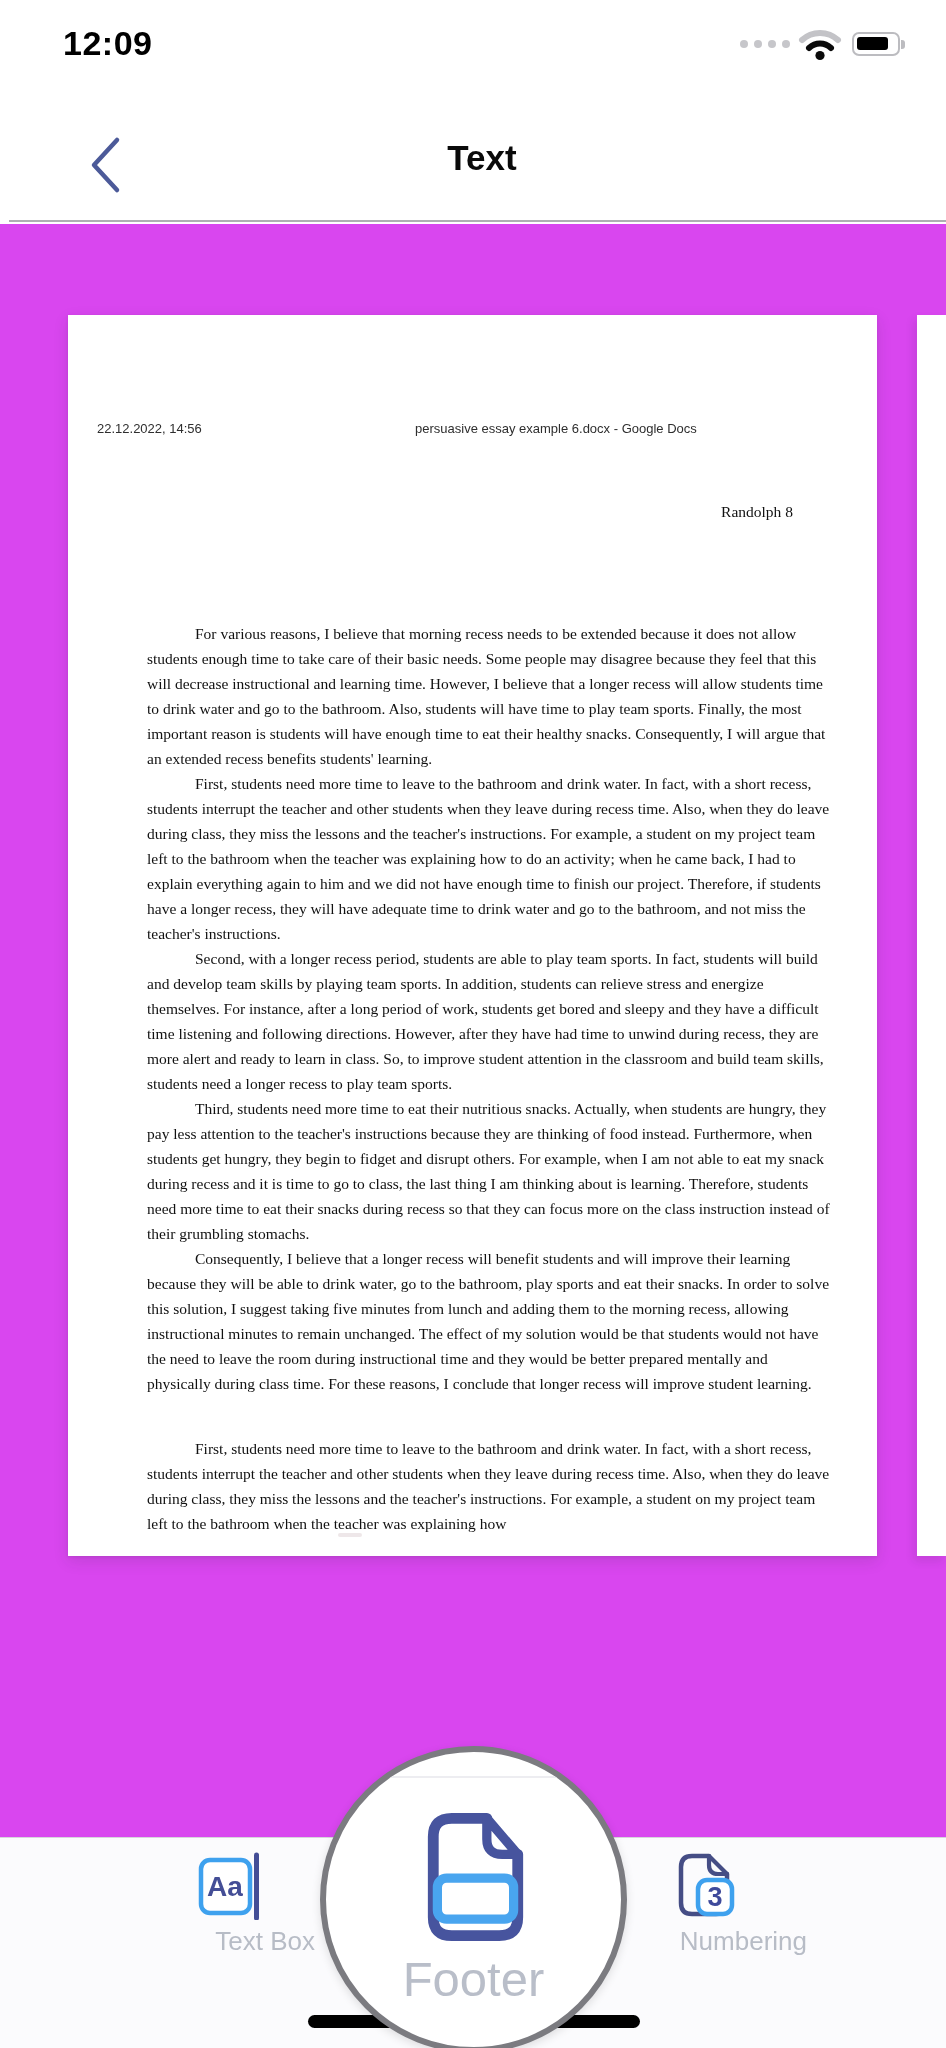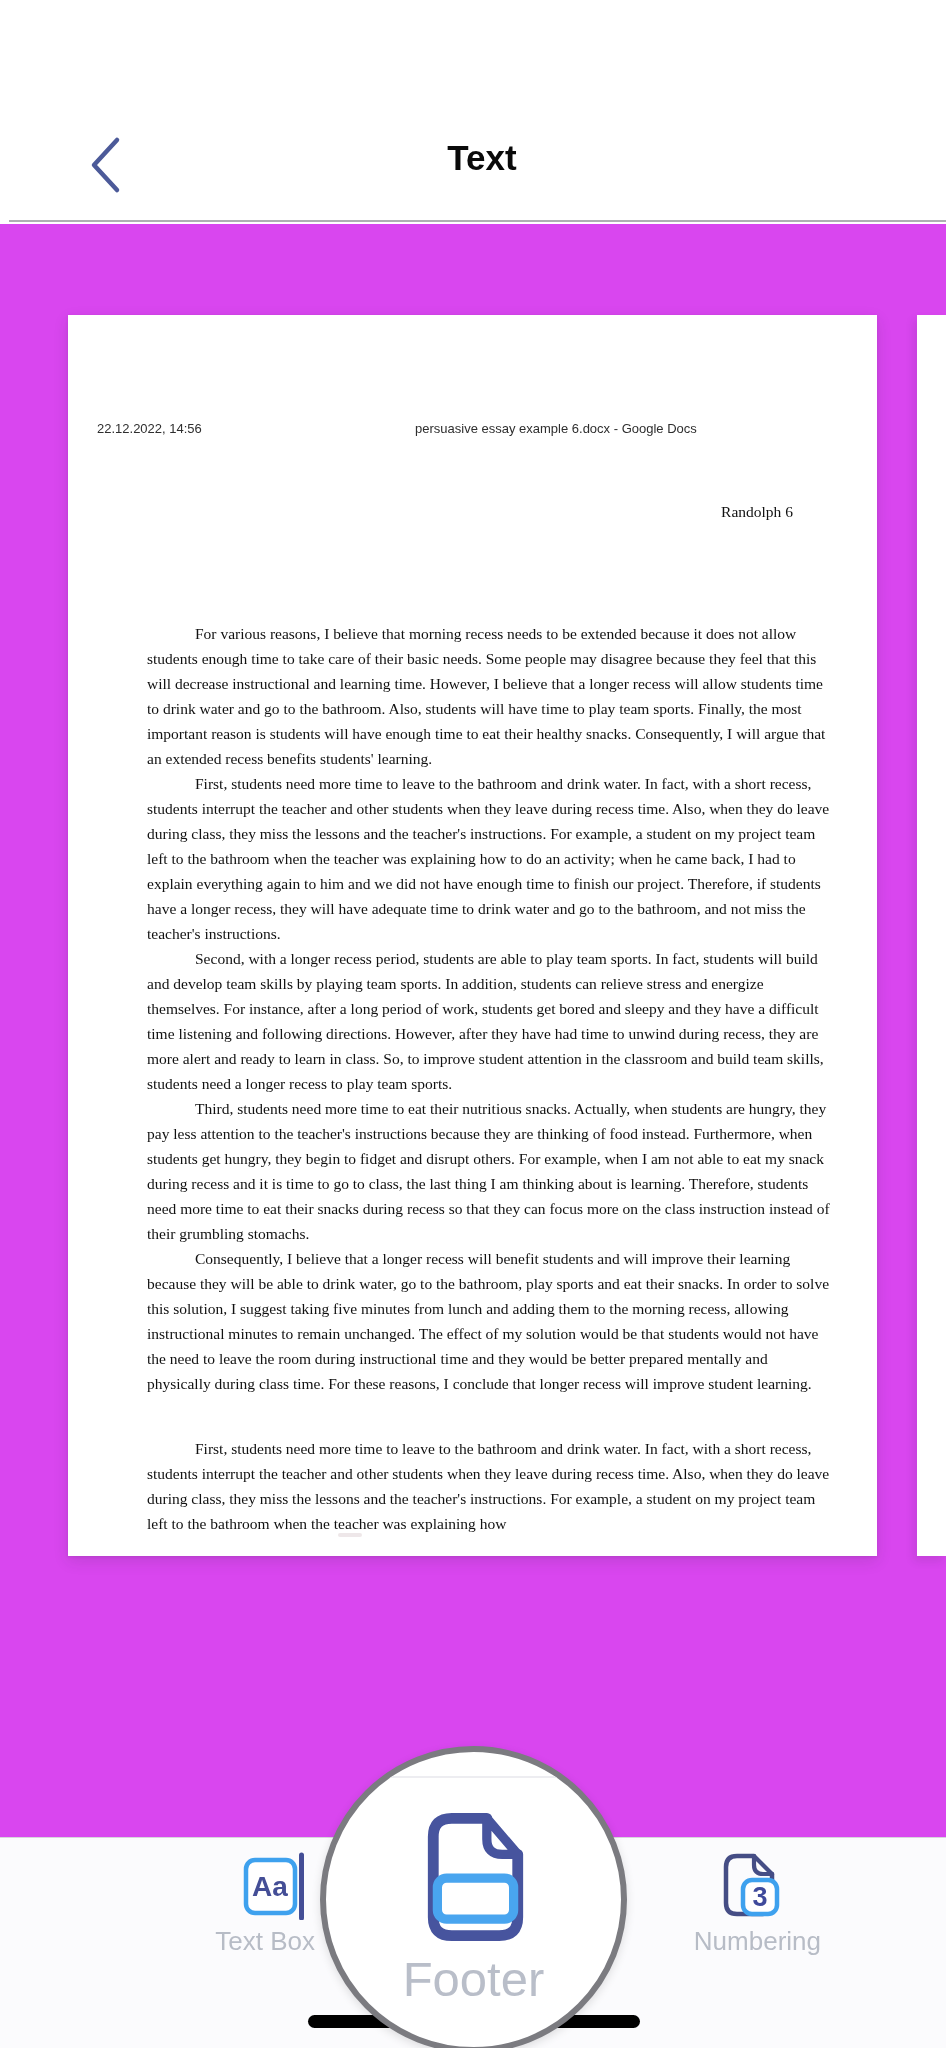"12:09" div.status-bar { html: none -> <div> <div>12:09</div> <div> <i></i> <i></i> <i></i> <i></i> </div> <div> <svg> <path></path> <path></path> <circle></circle> </svg> </div> <div> <span></span> <span></span> </div> </div> }
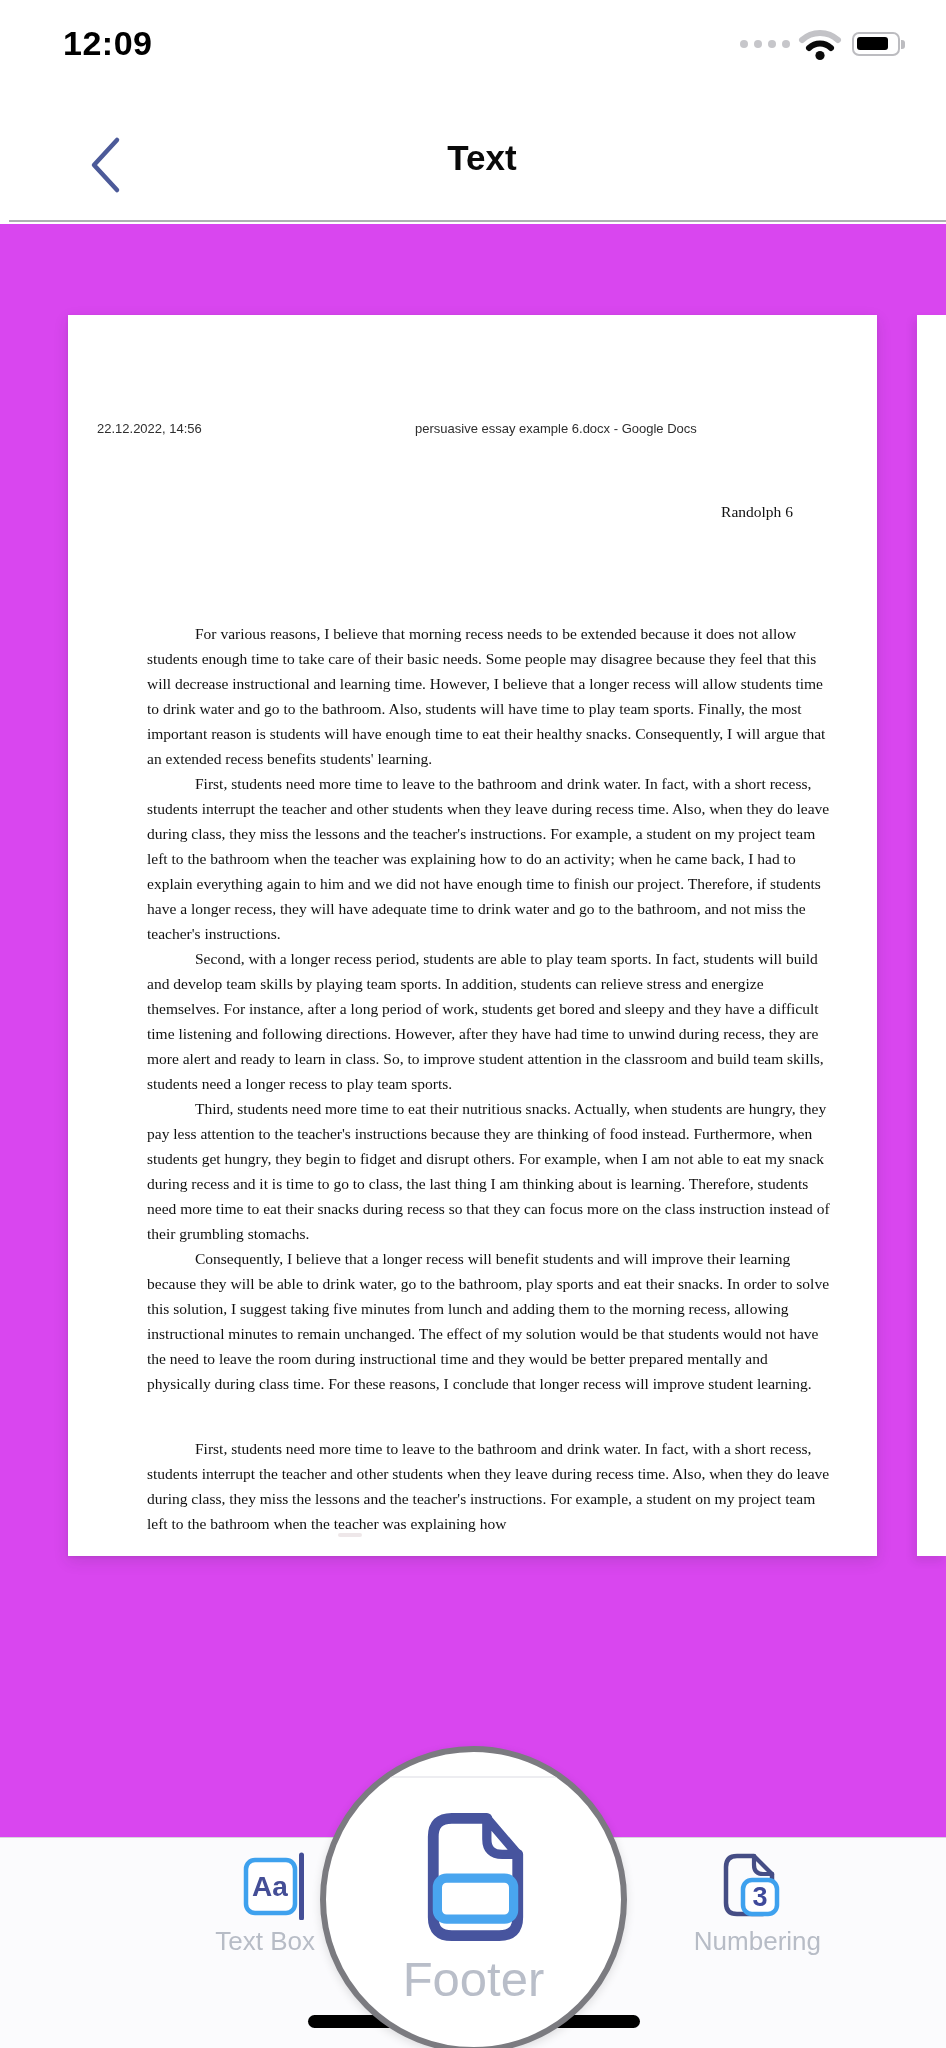"Randolph 6" div.randolph { text: 6 -> 8 }
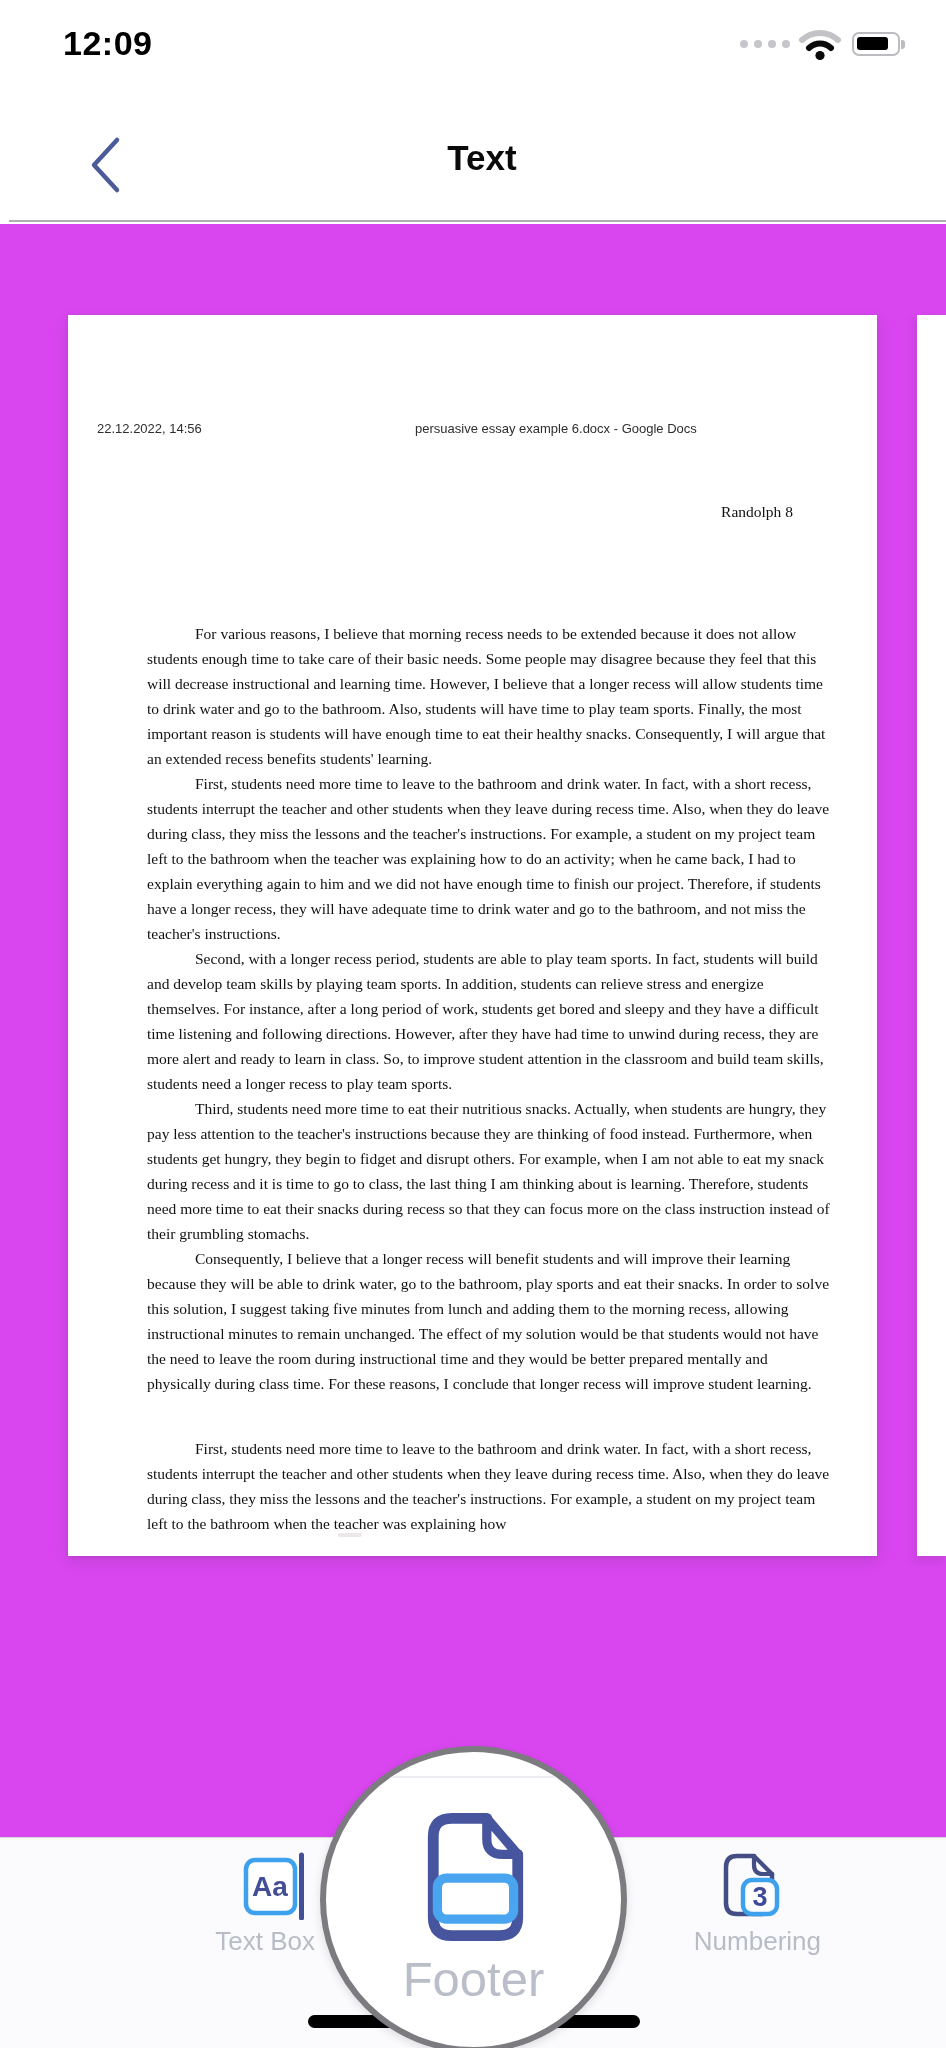"Aa" .tb-icon { margin-left: 45px -> none }
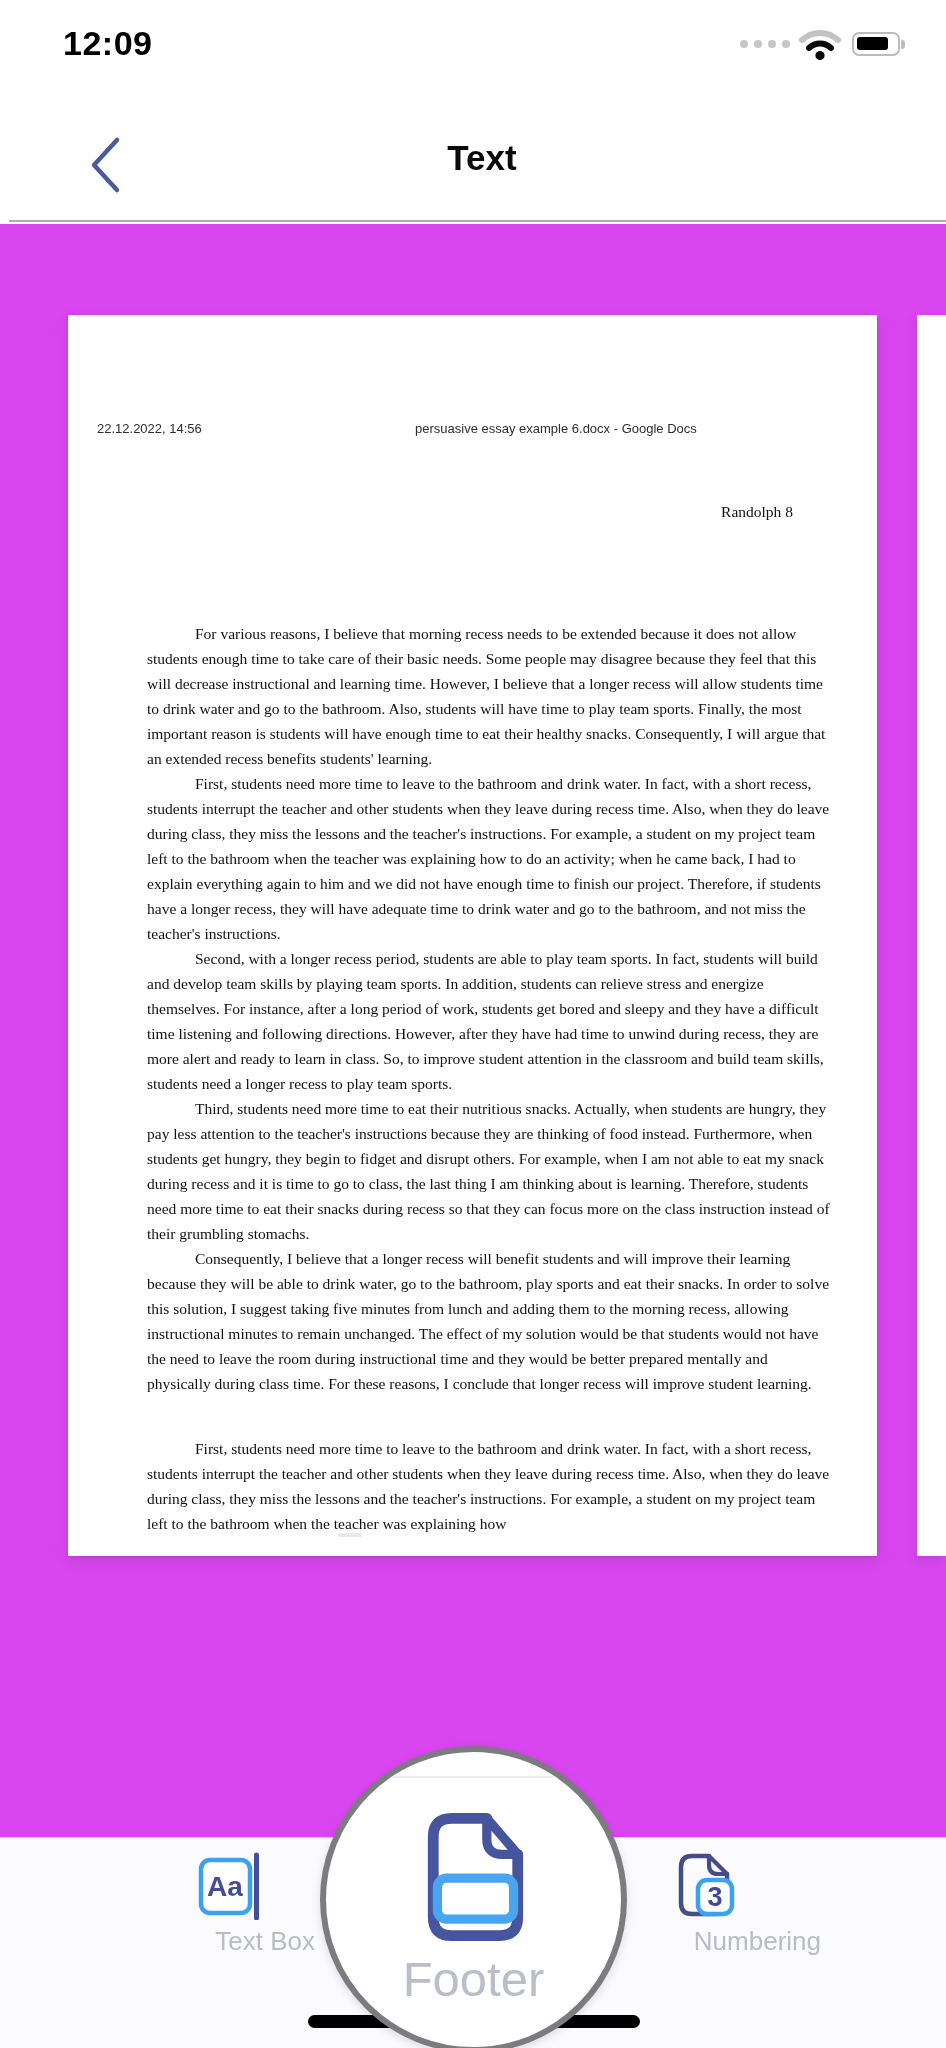"Numbering" #tb-numbering-label { left: 621px -> 607px }
